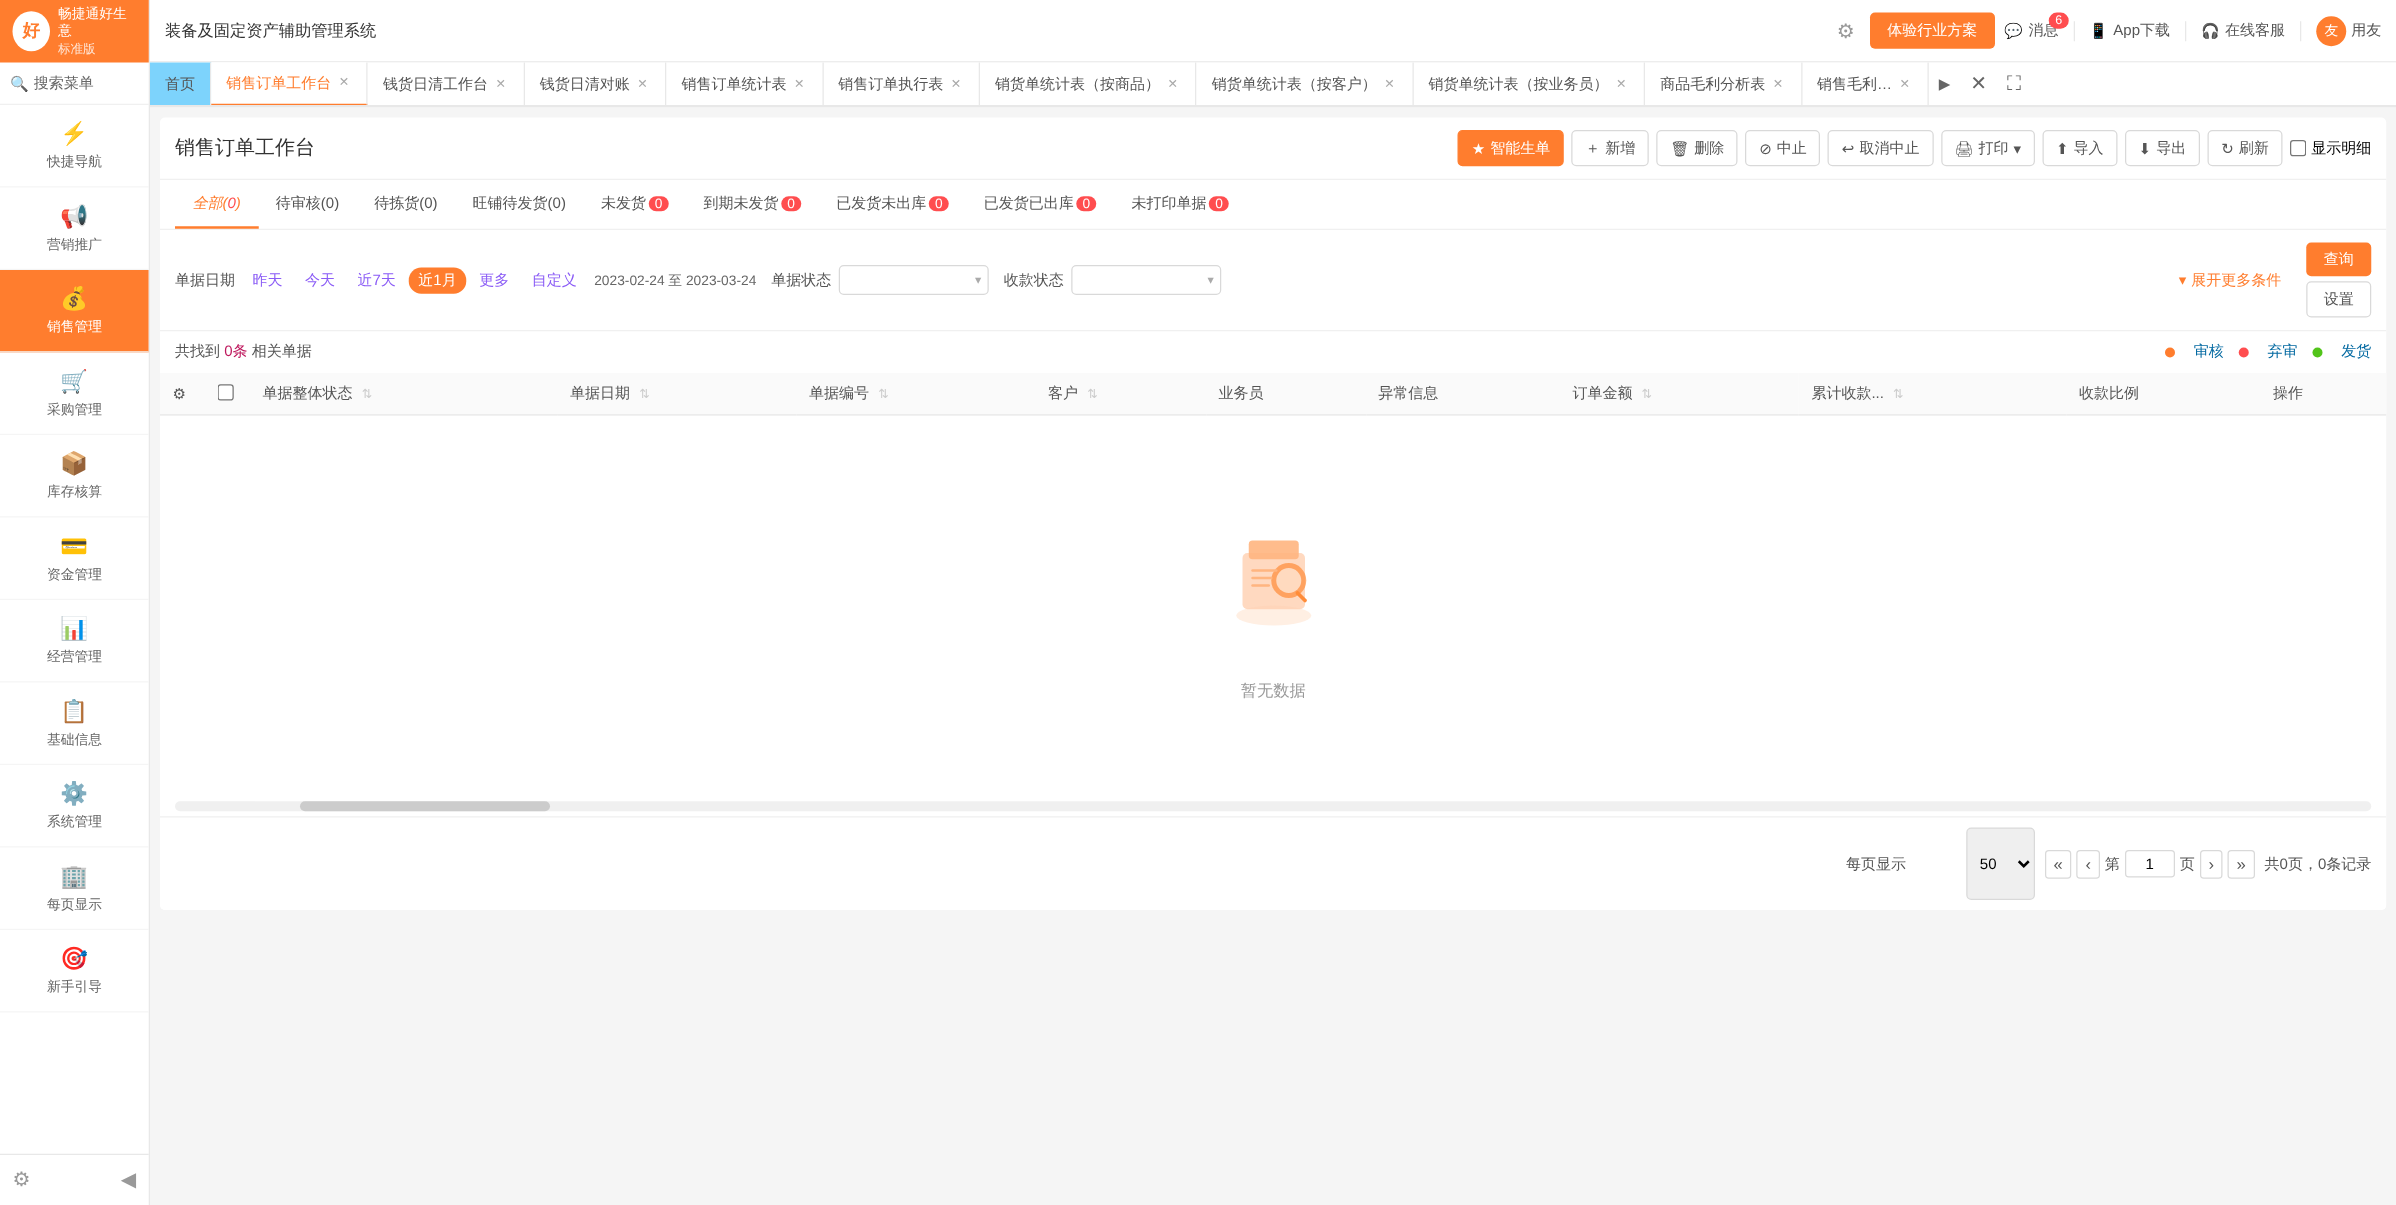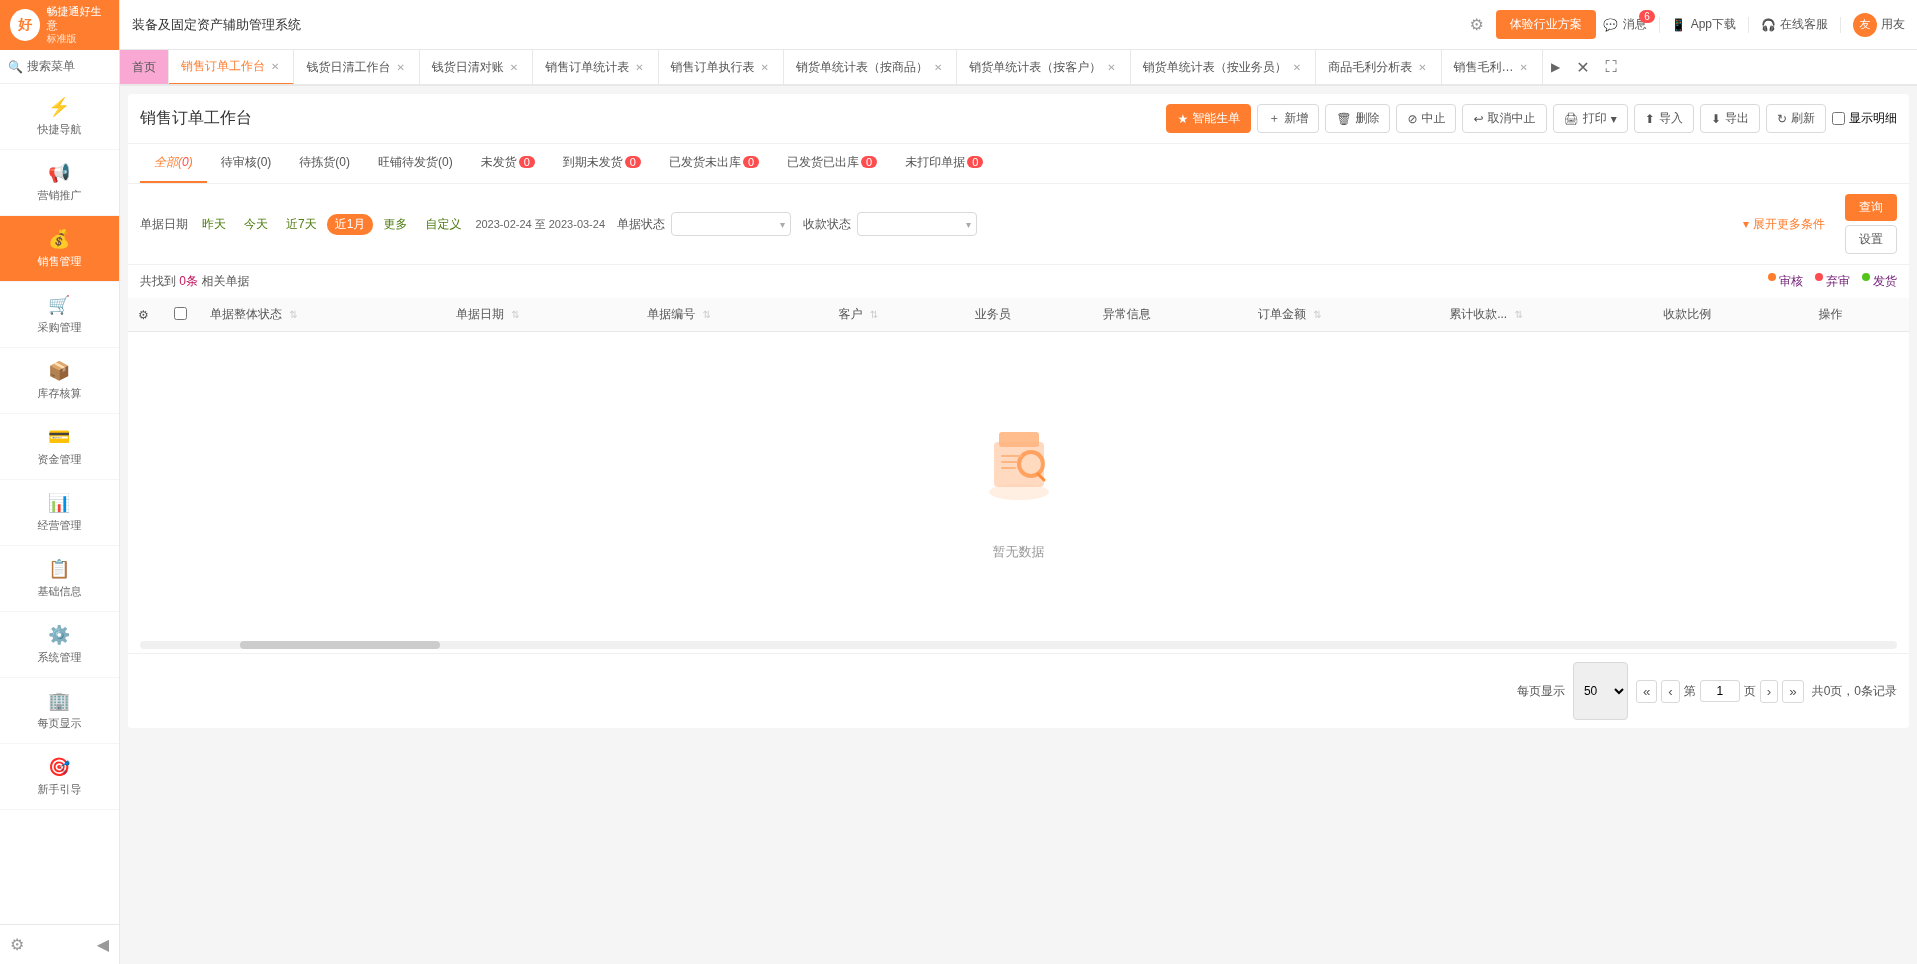"首页" .tab.home { background: #f9a8d4 -> #7dd3fc }
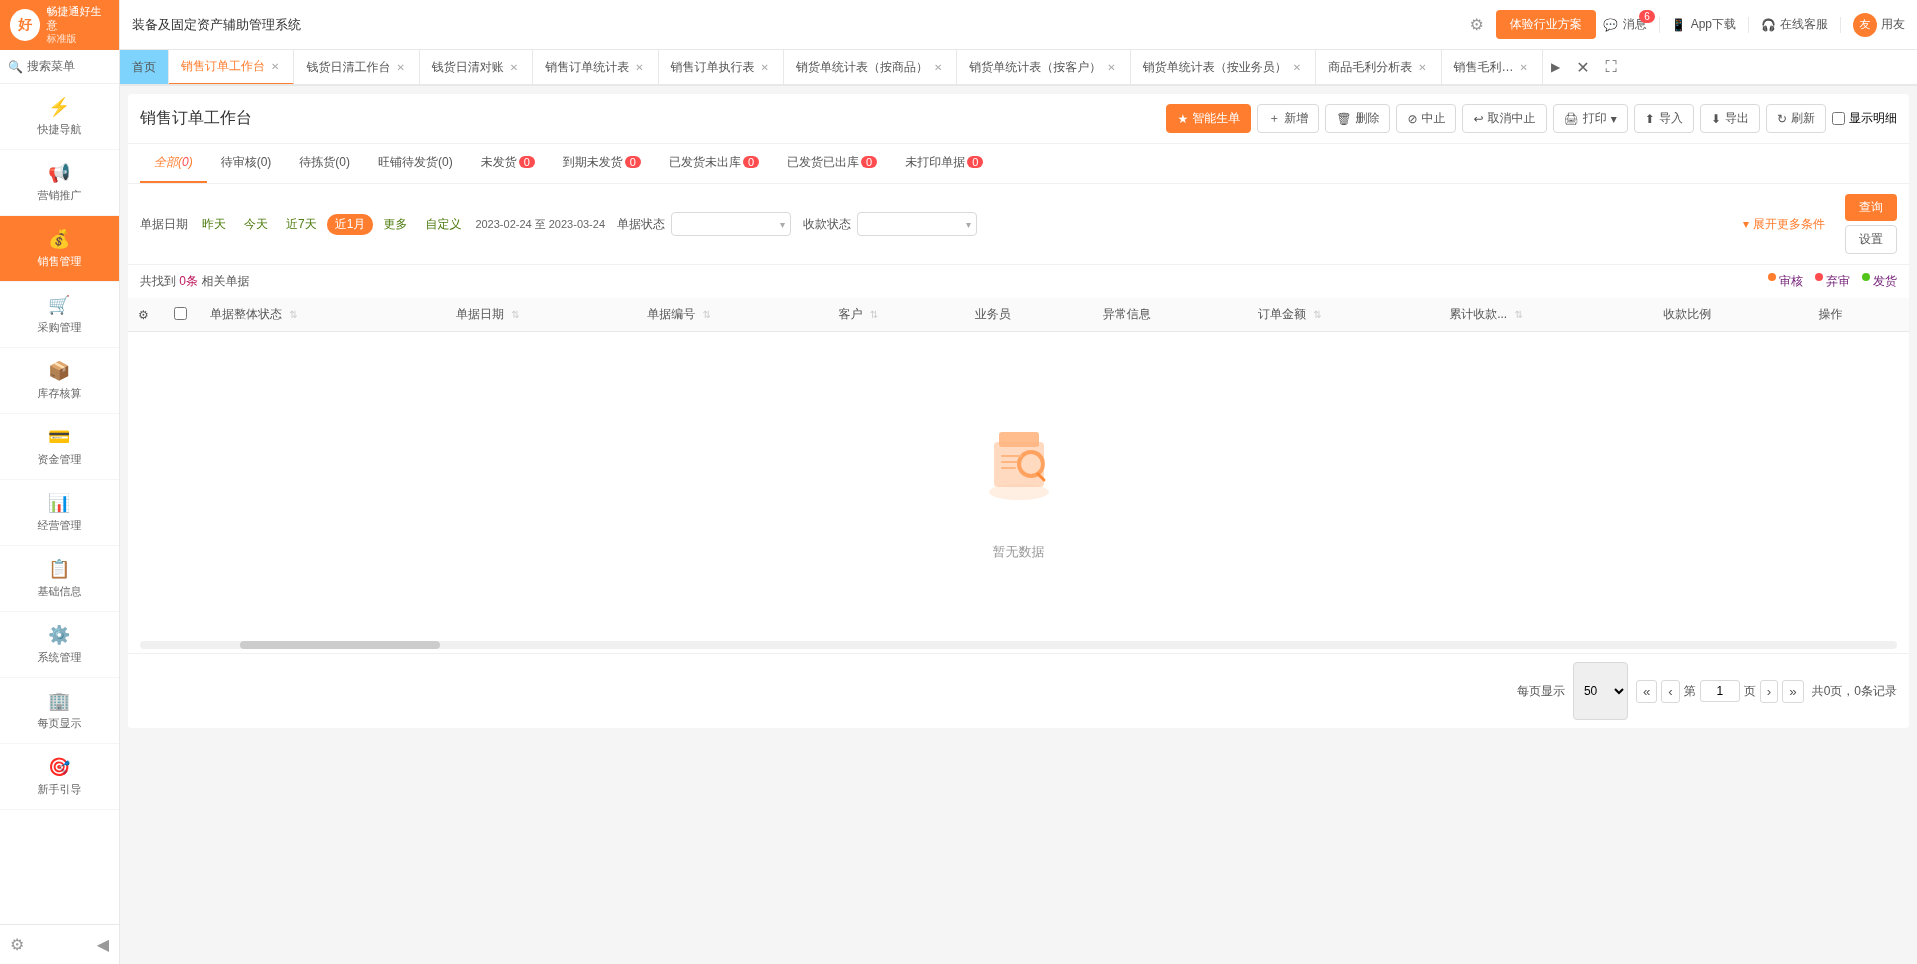"昨天" .date-btn { color: #4d7c0f -> #8b5cf6 }
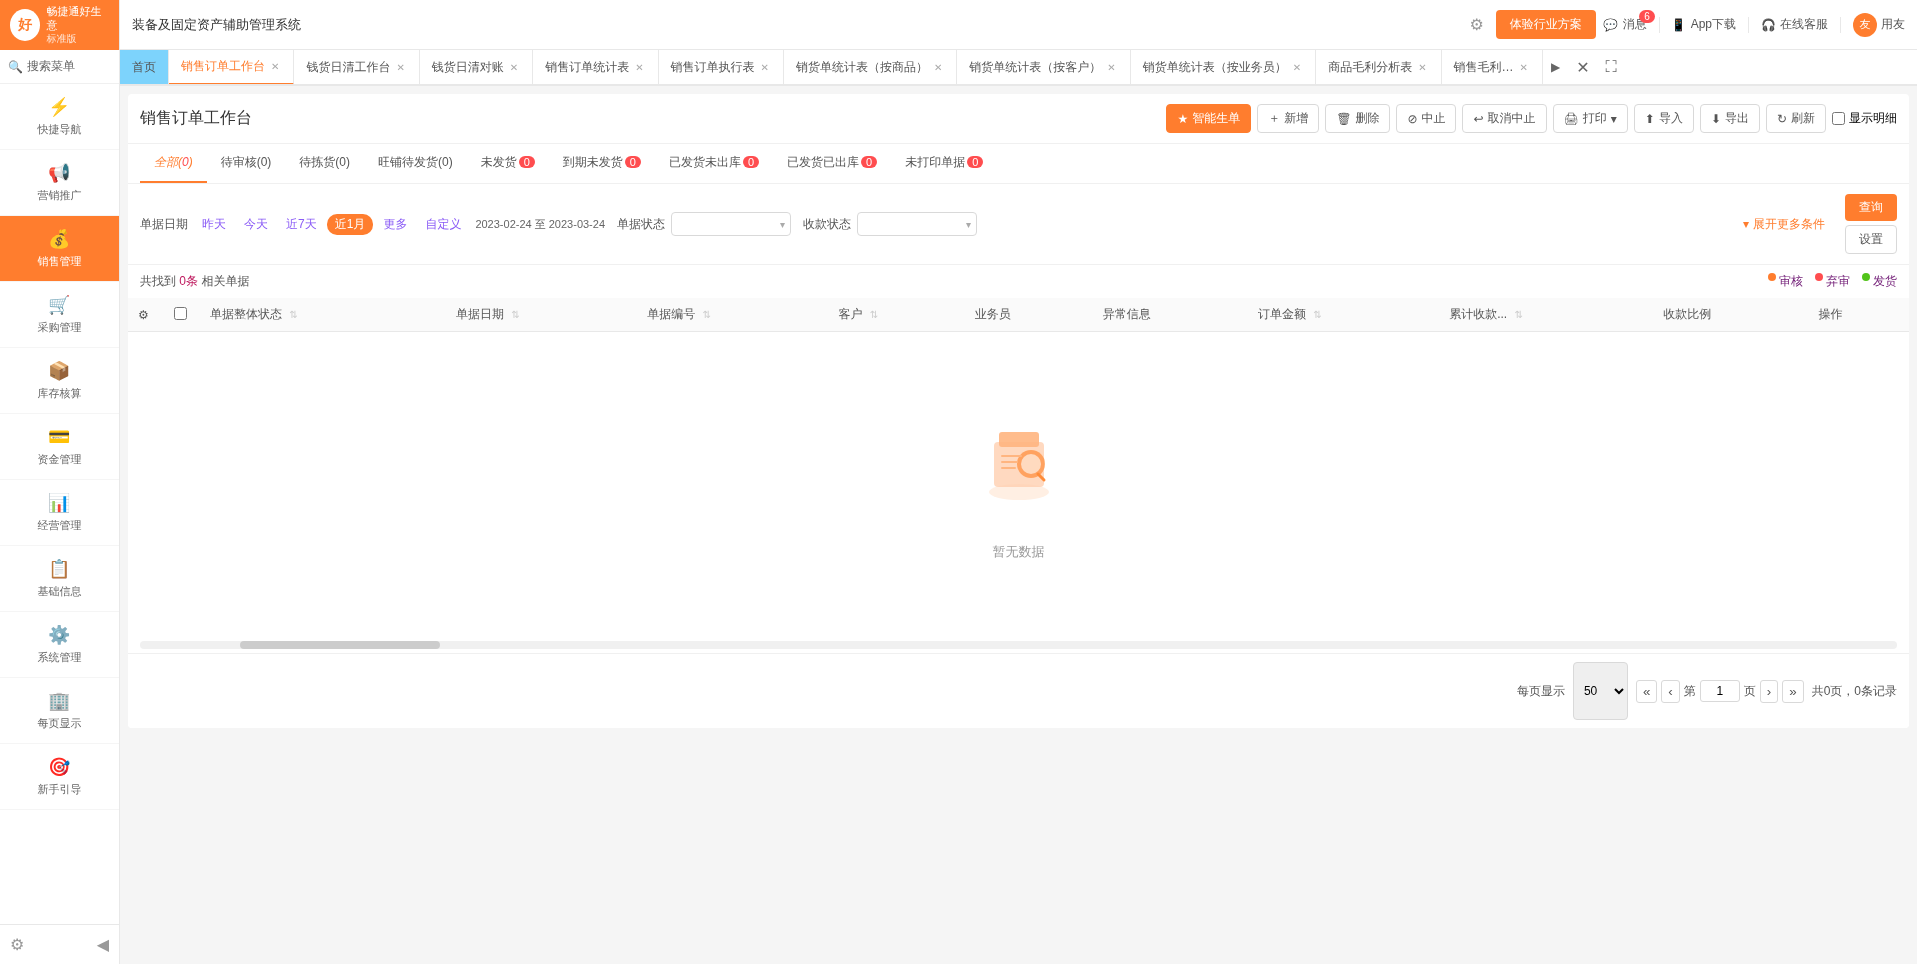"审核" .result-action { align-items: flex-start -> center; color: #701a75 -> #0369a1; gap: 3px -> 15px }
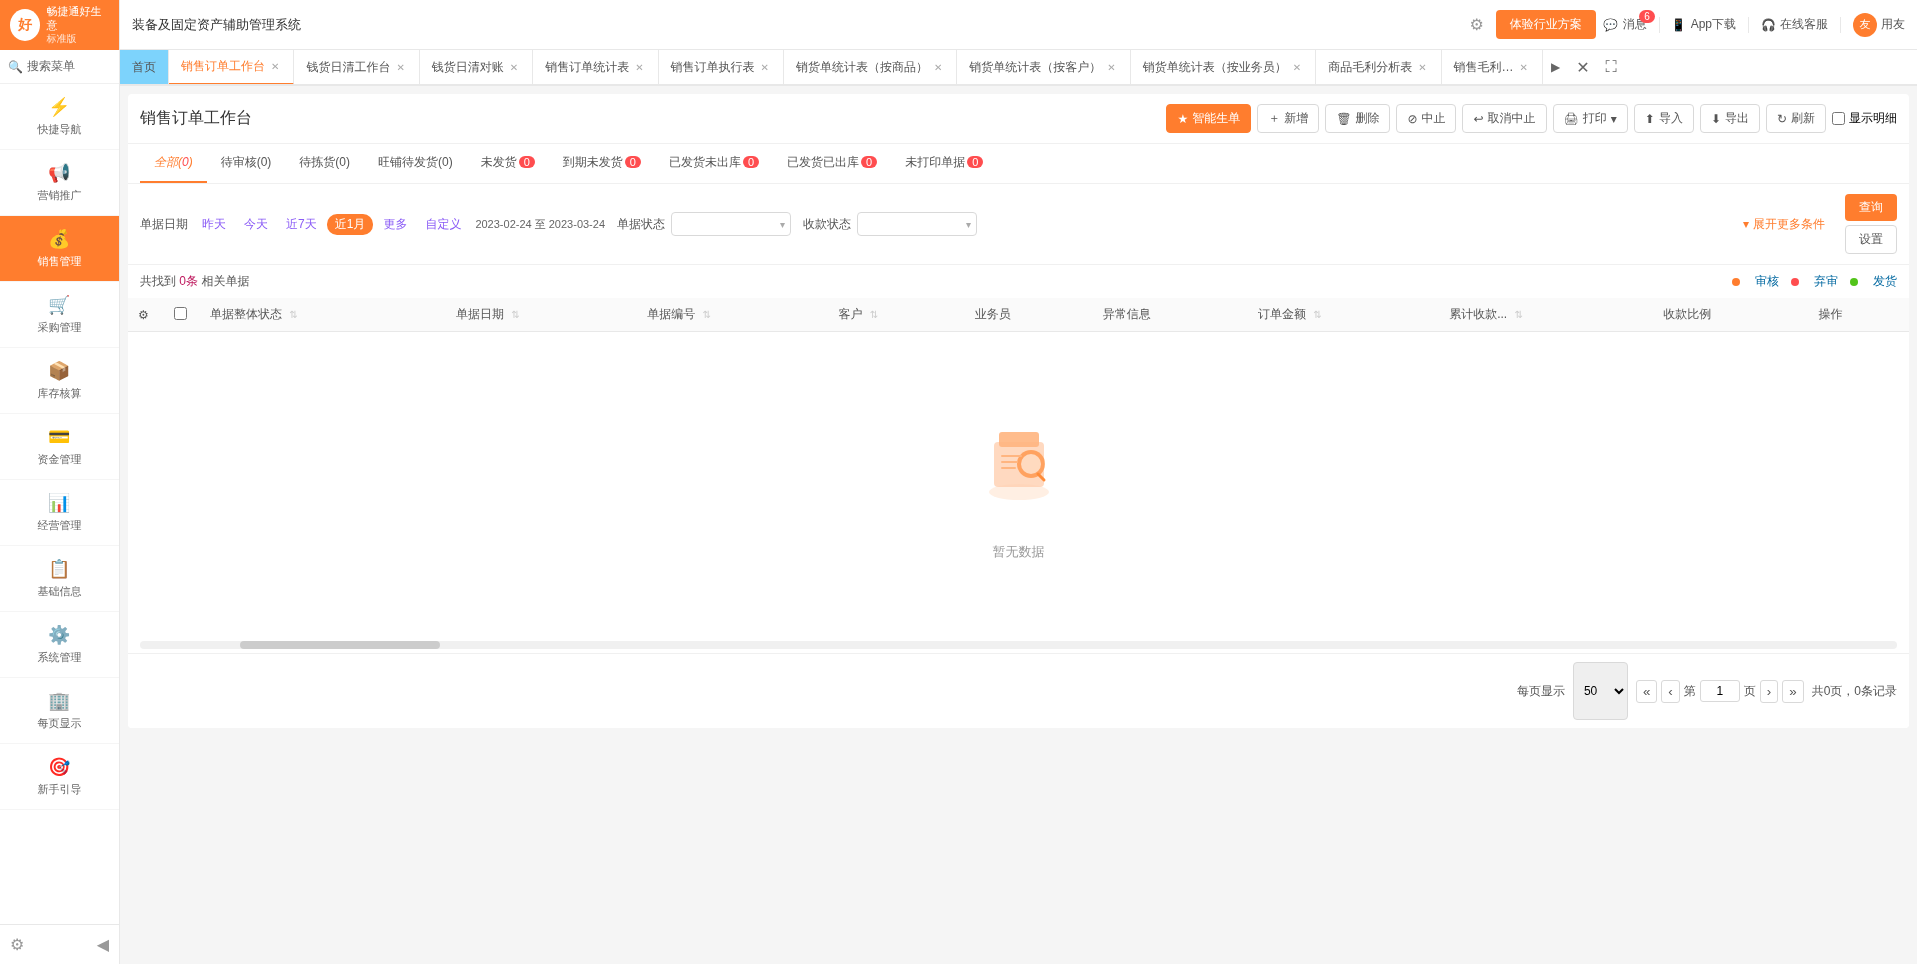"50" .page-size-select { margin-left: none -> 40px }
